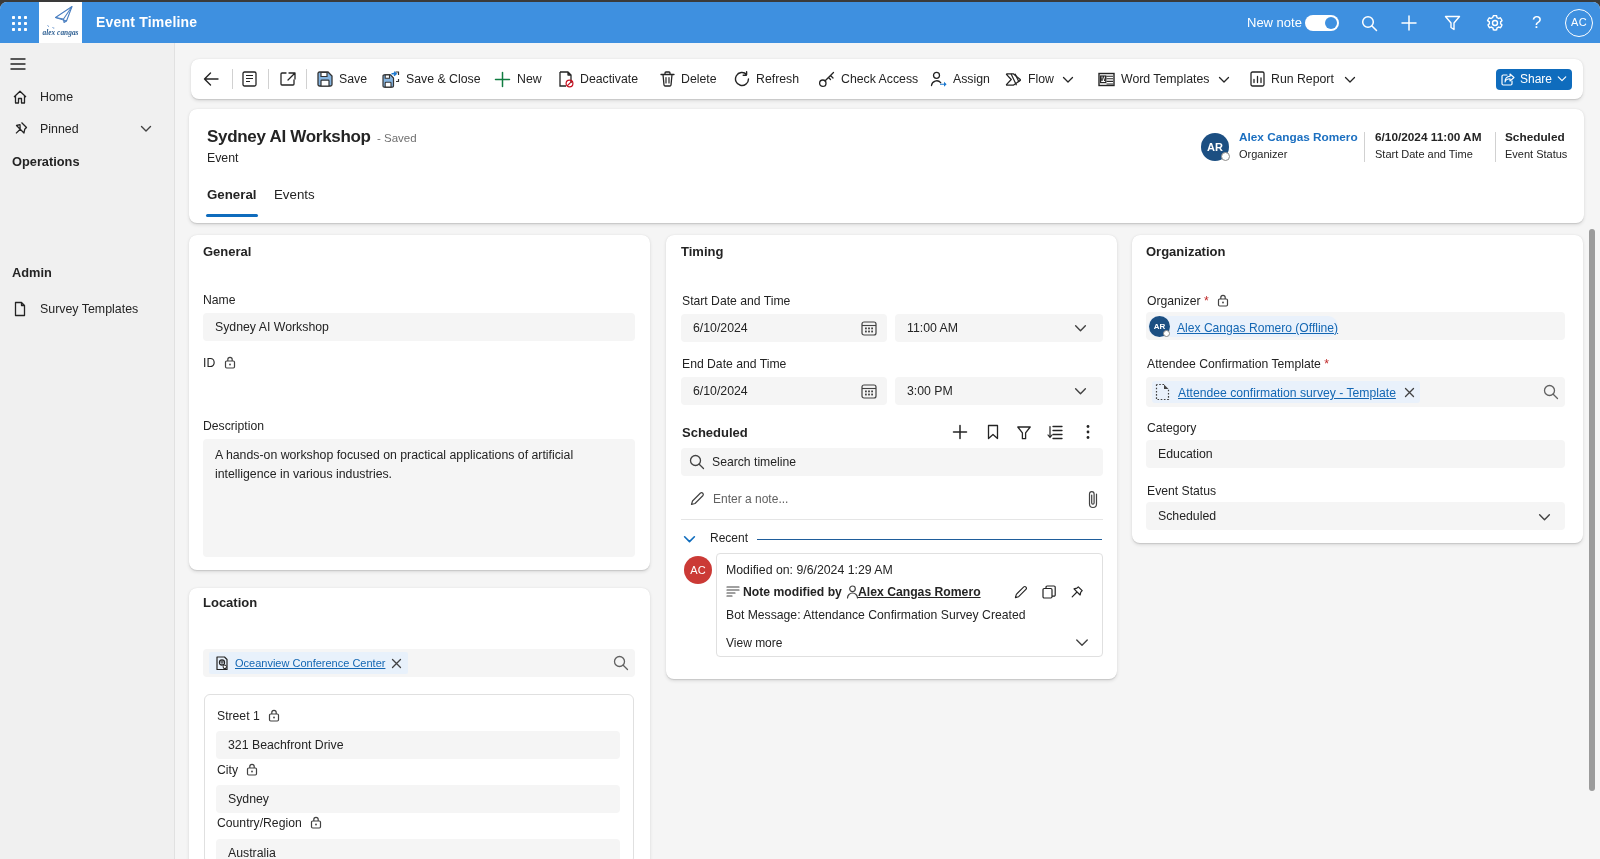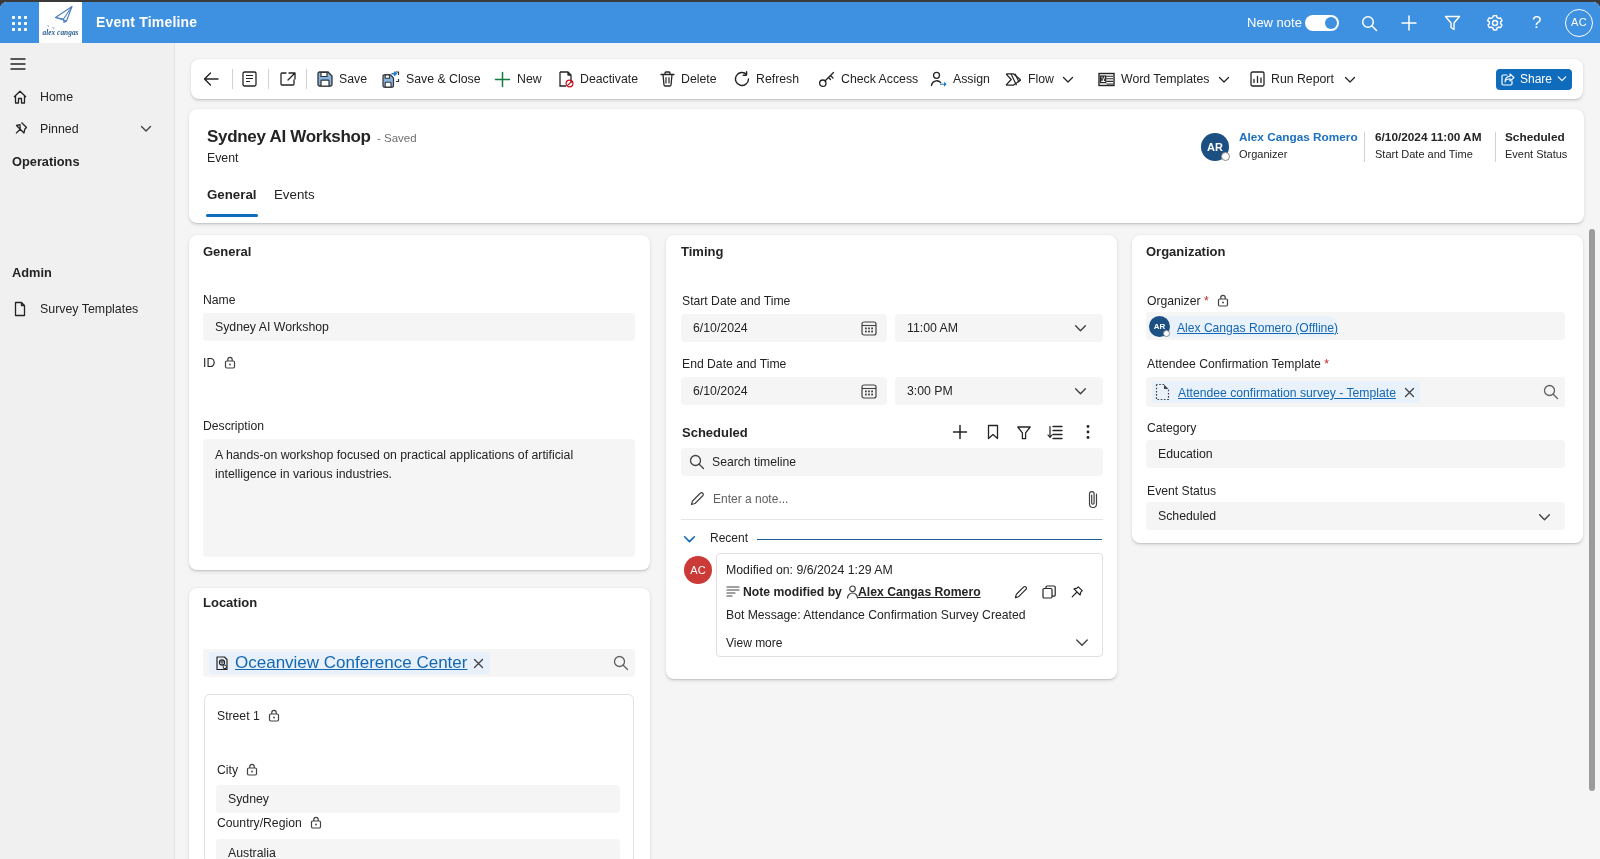"Oceanview Conference Center" span.bluelink { font-size: 17px -> 11px }
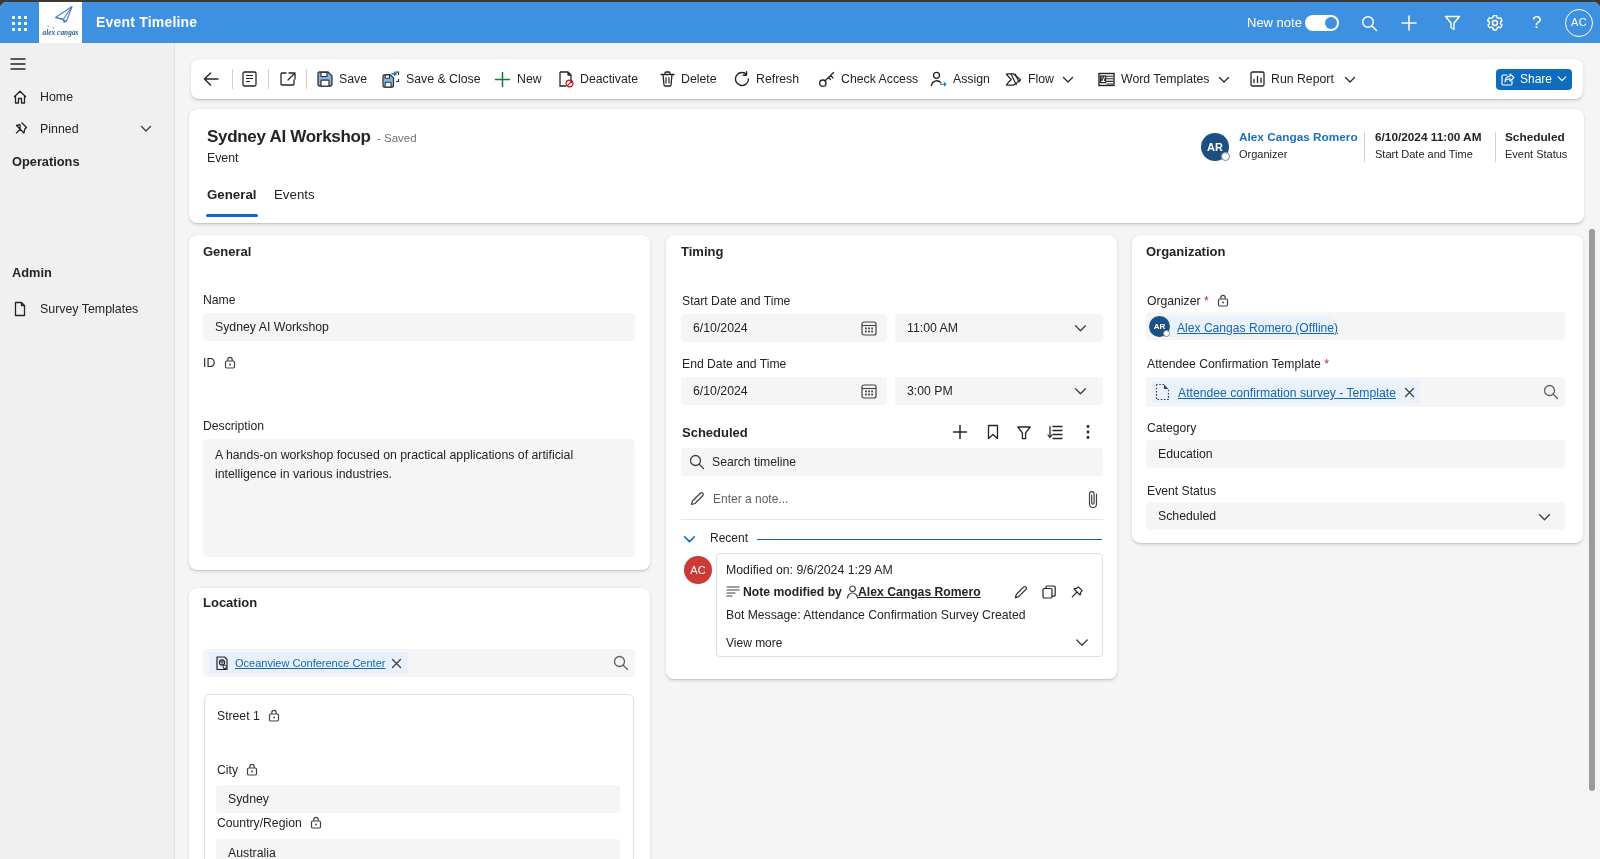"321 Beachfront Drive" div.finput { html: none -> <div>321 Beachfront Drive</div> }
